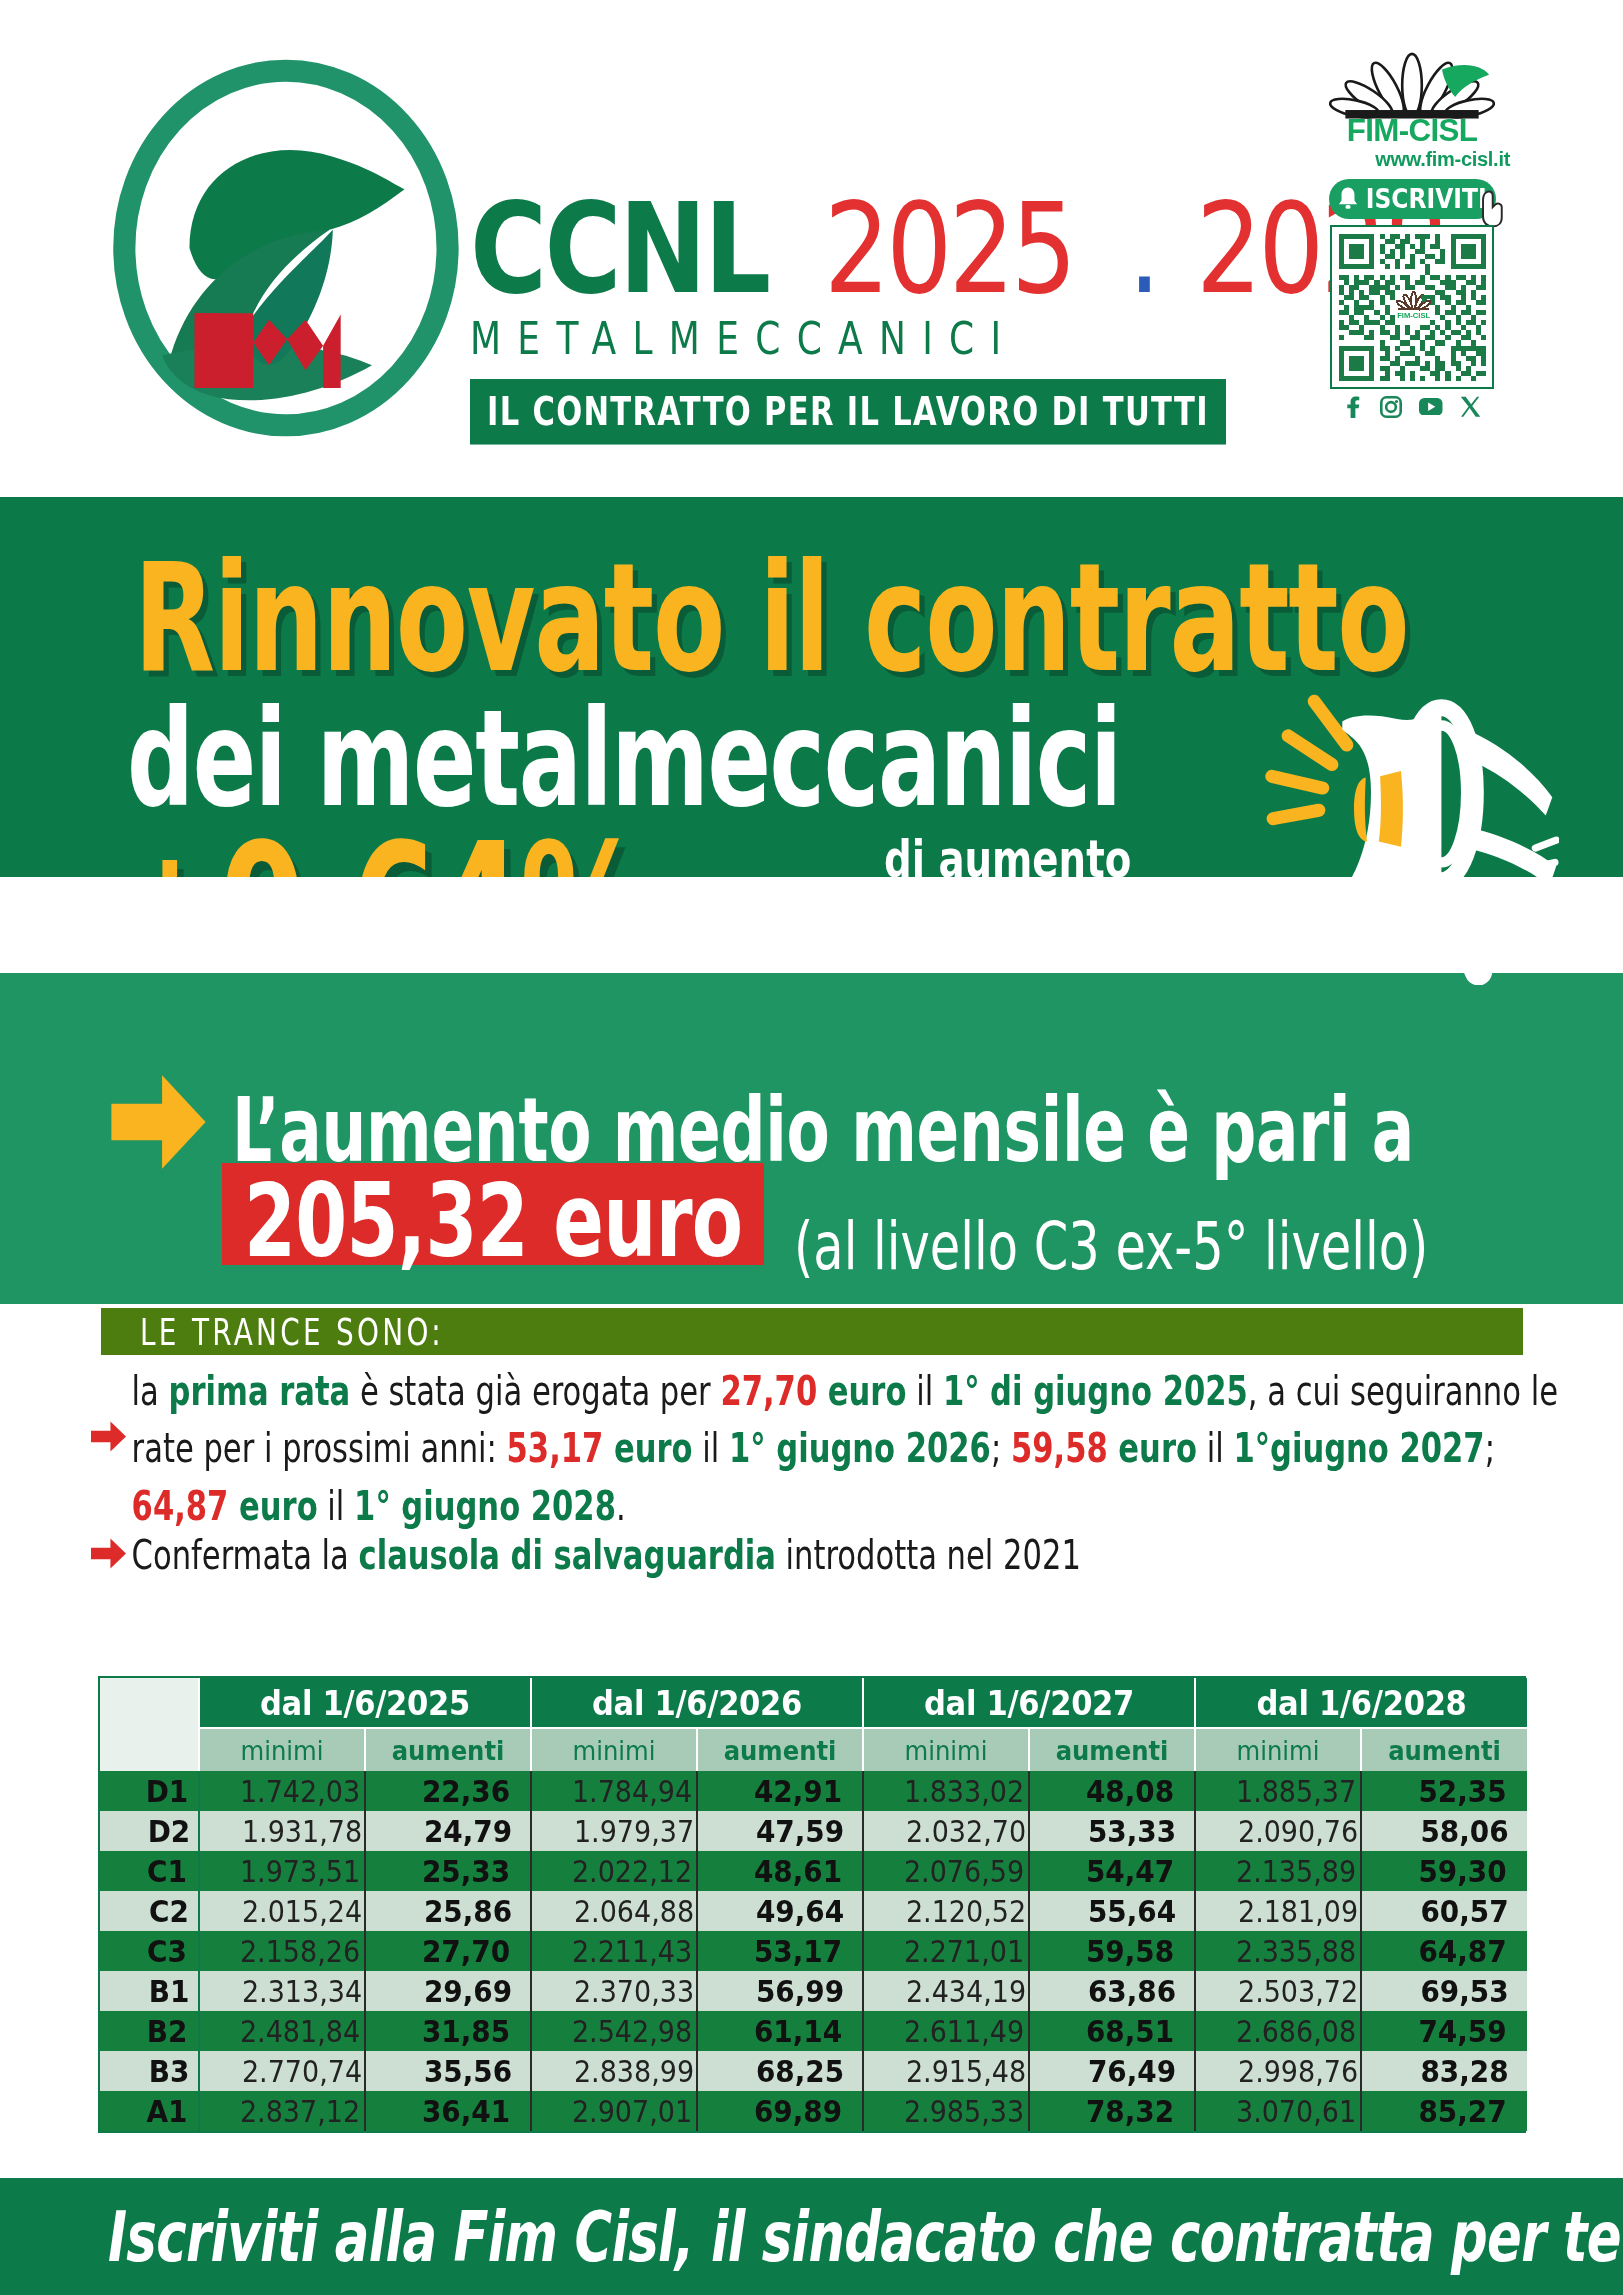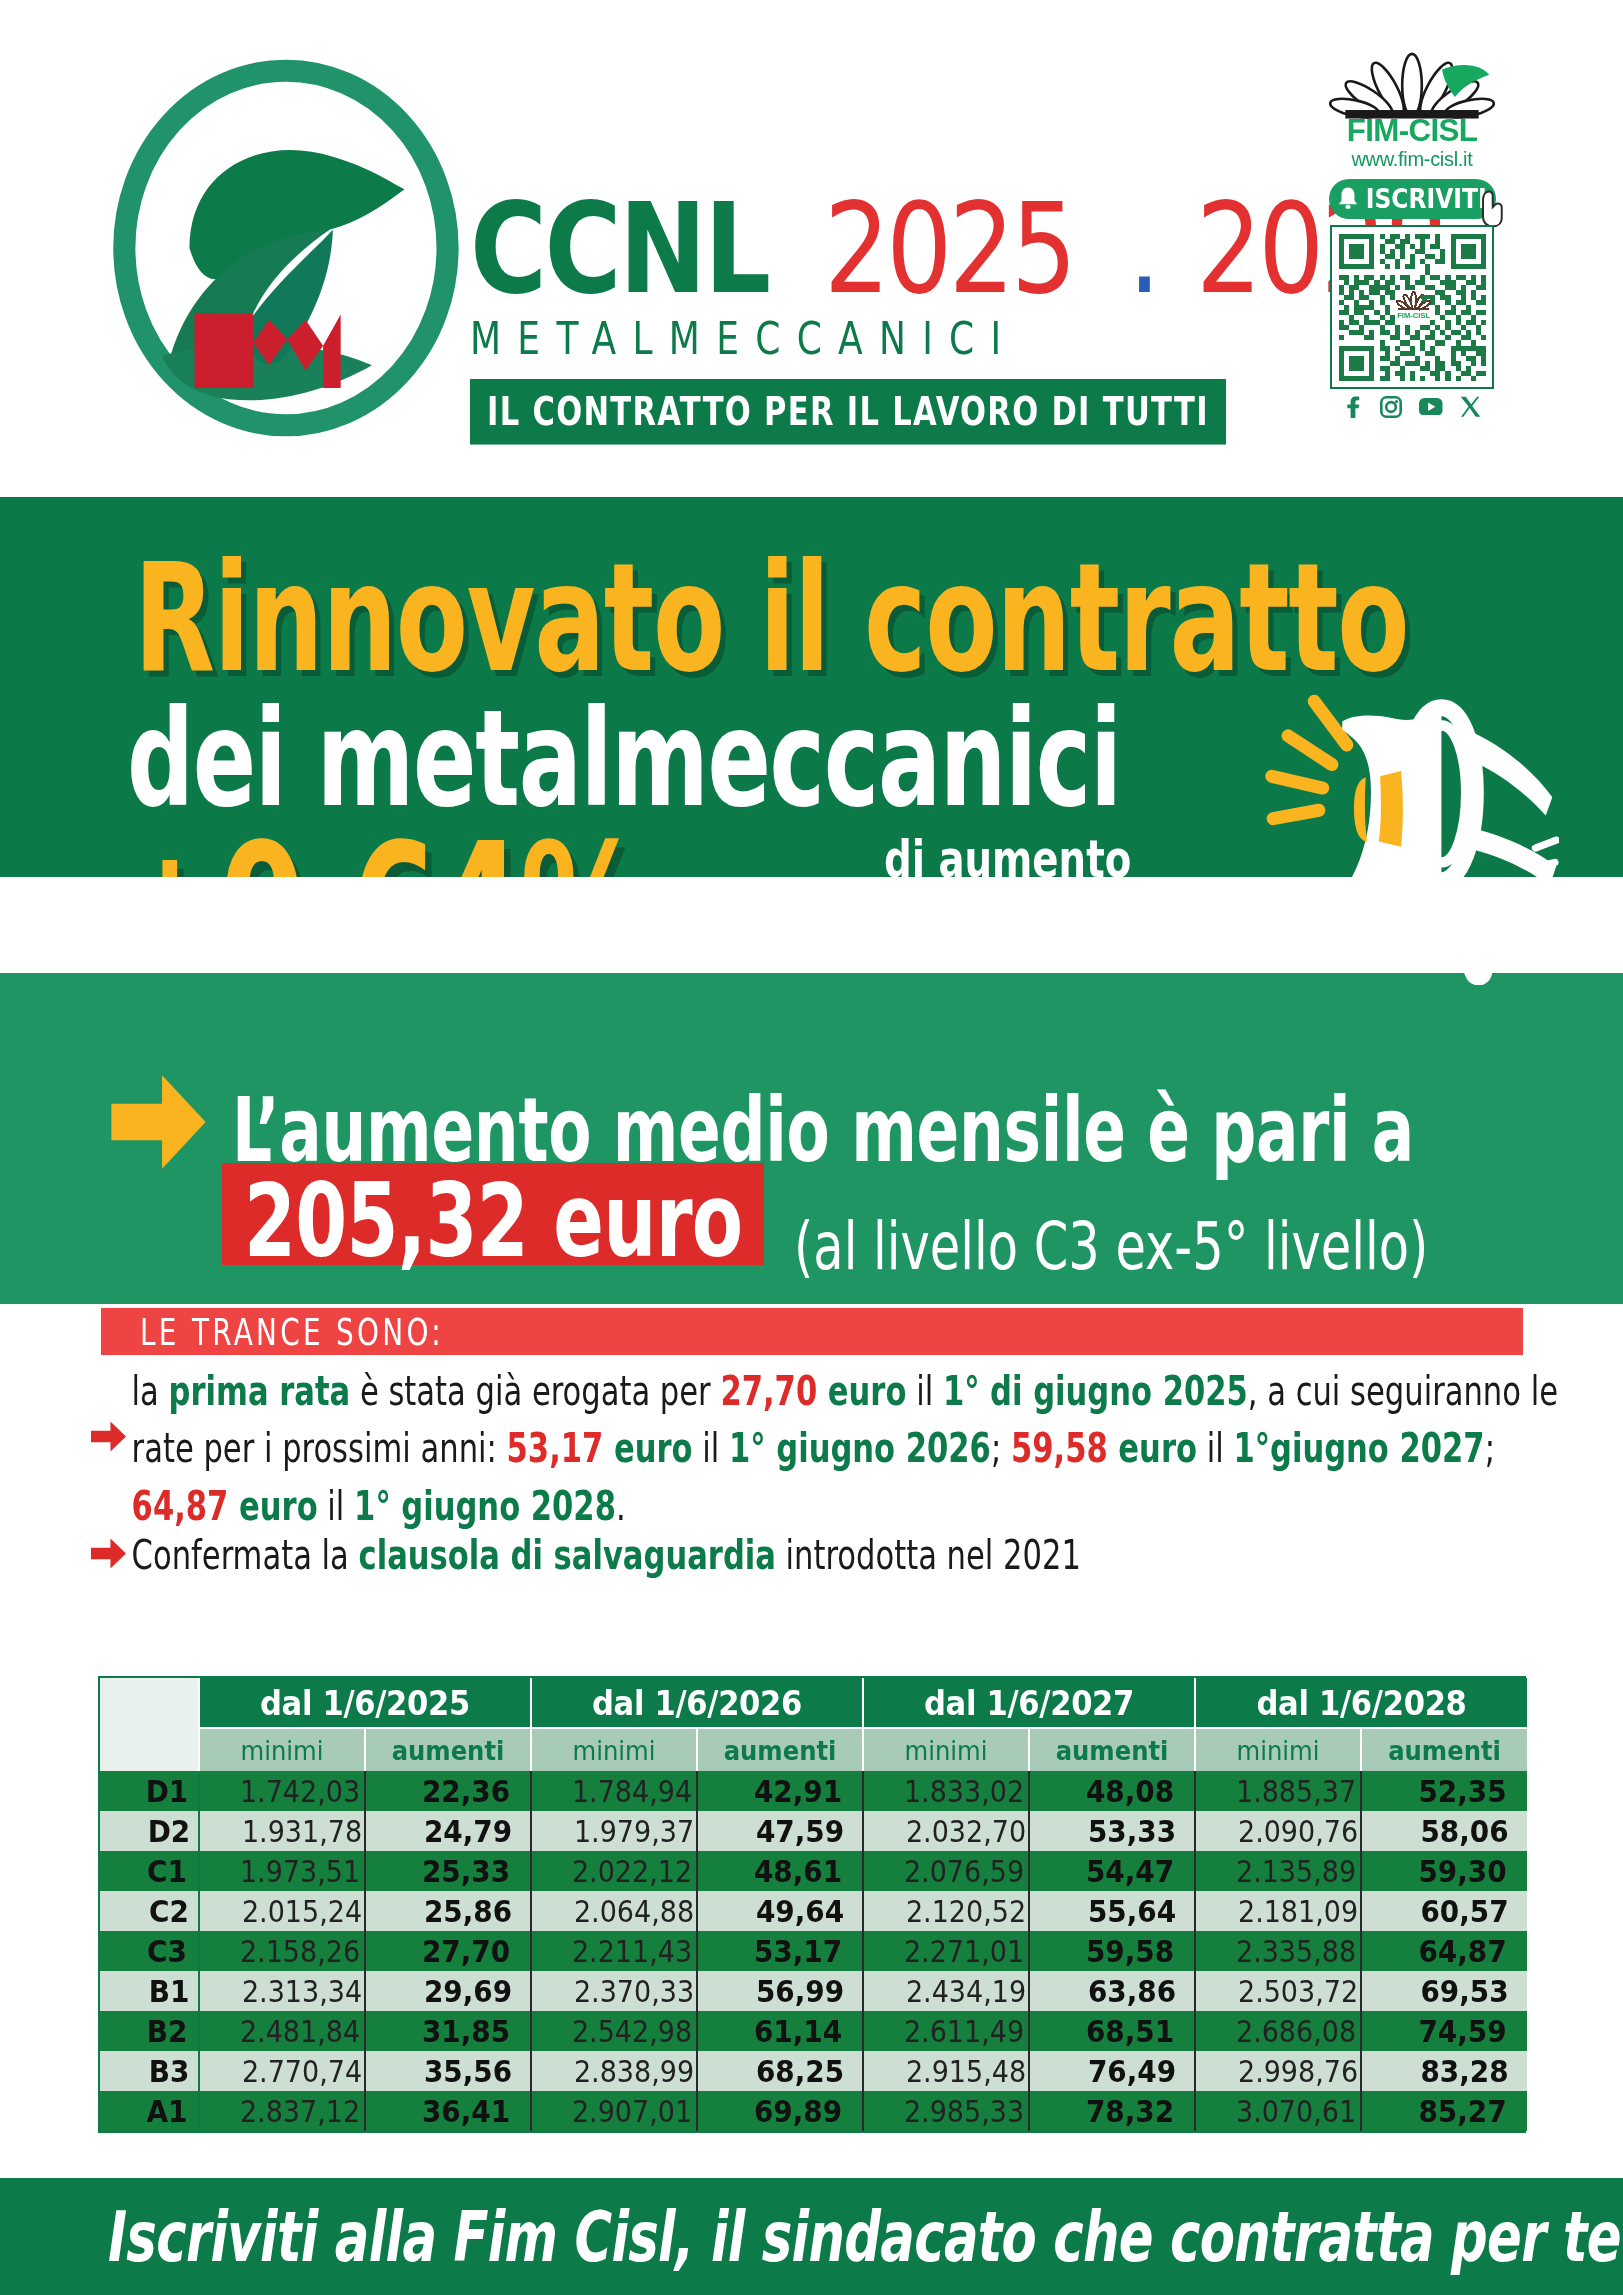"www.fim-cisl.it" .fim-url { font-weight: 400 -> 700; text-align: none -> right }
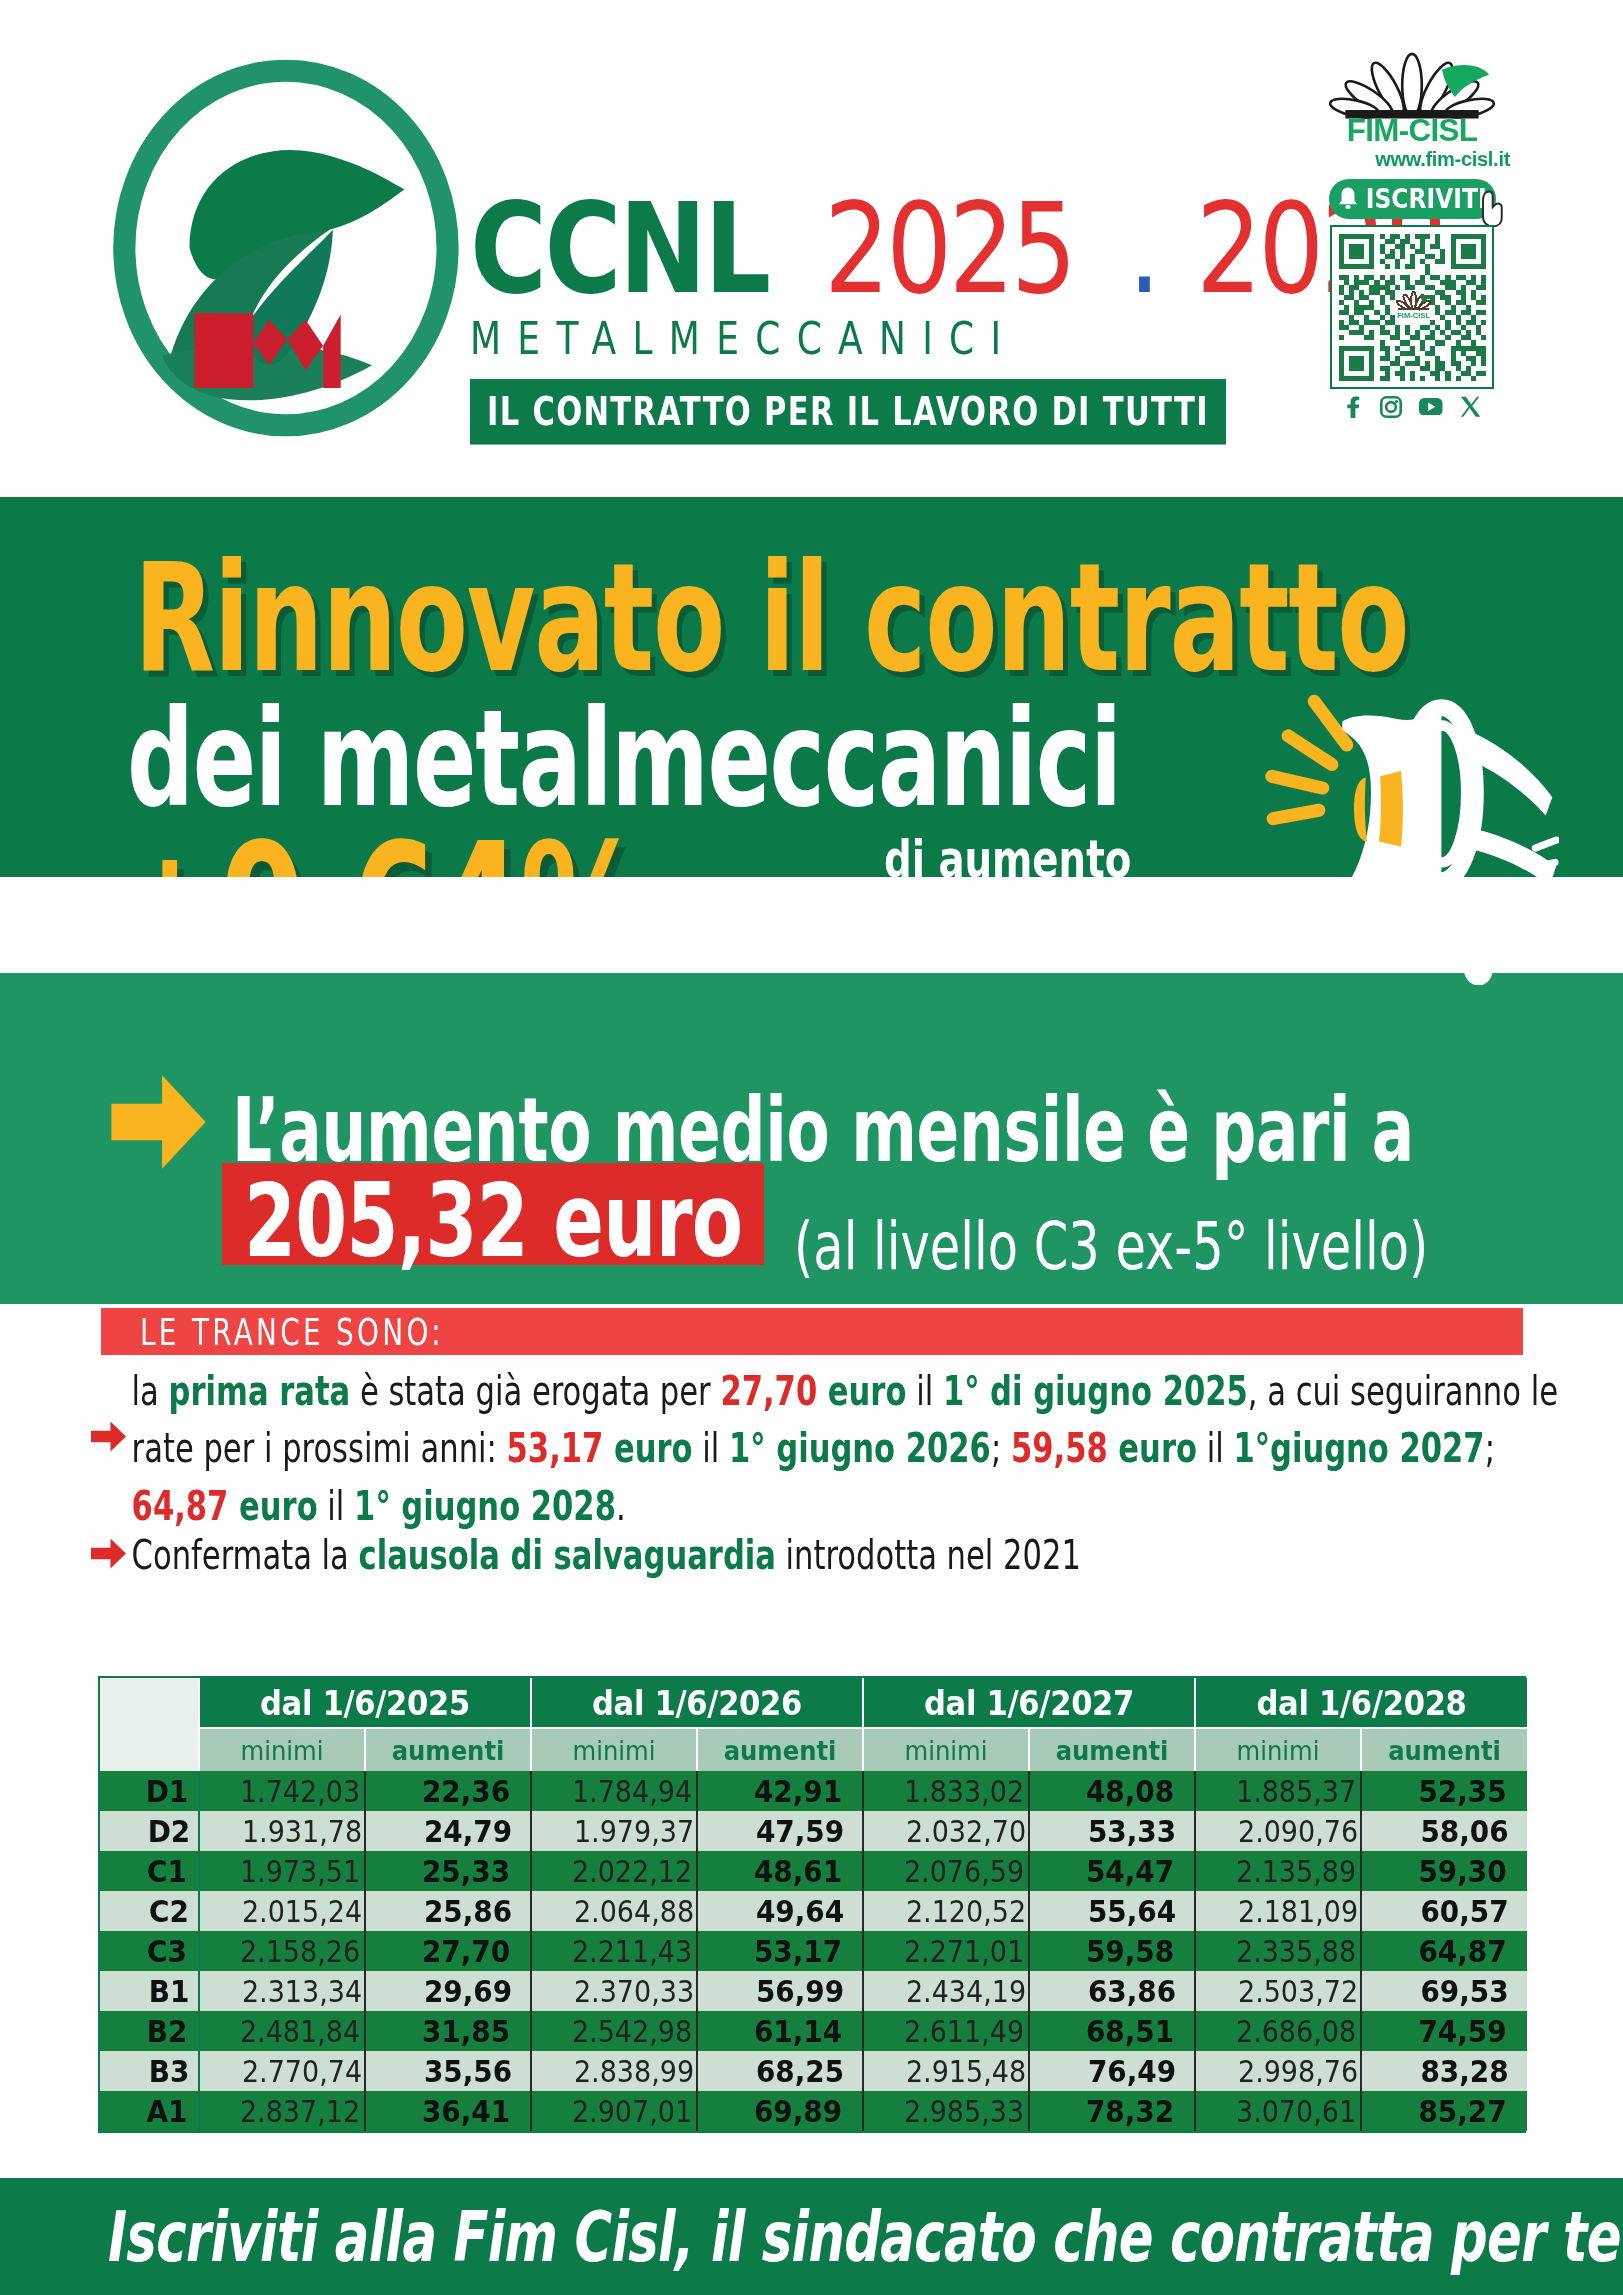"LE TRANCE SONO:" .tranche-header { background: #ef4444 -> #4d7c0f }
